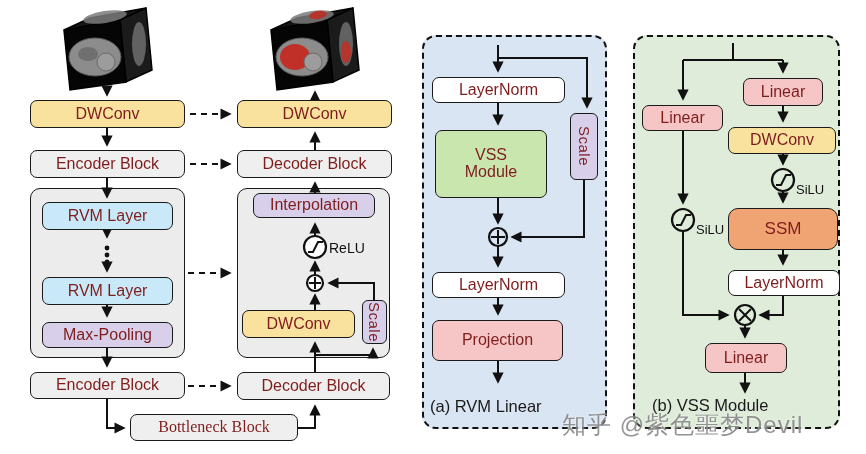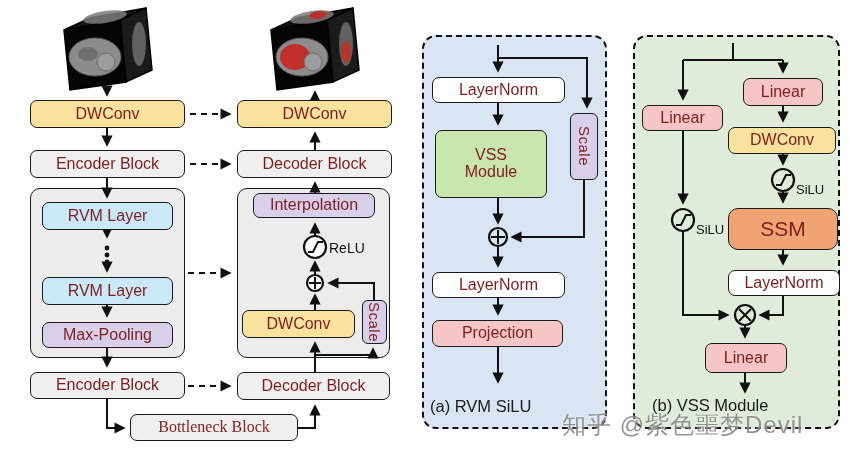"SSM" div.blk { font-size: 21px -> 17px }
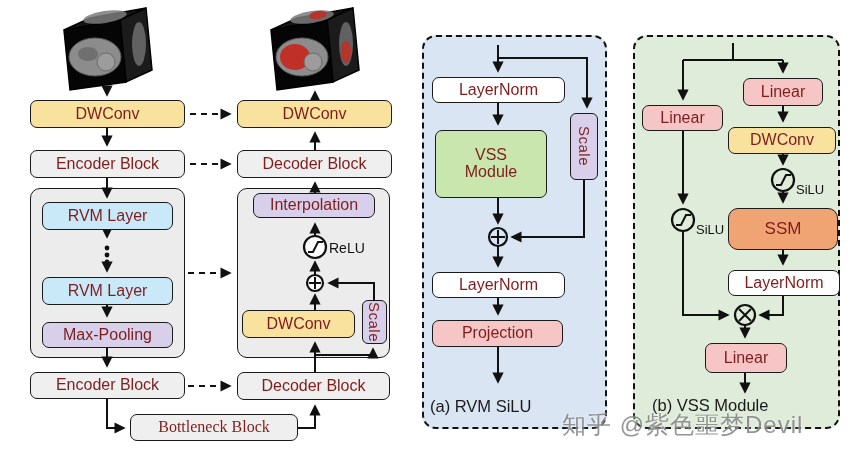"Projection" div.blk { height: 27px -> 41px }
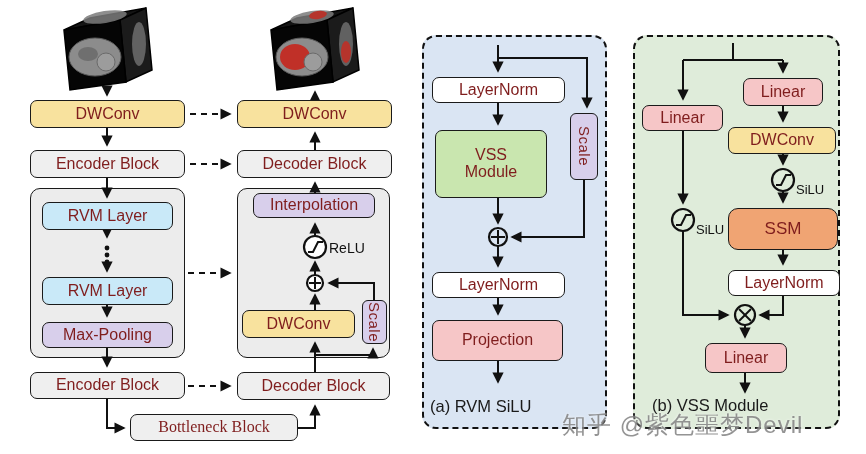"(a) RVM SiLU" div.cap { text: SiLU -> Linear }
